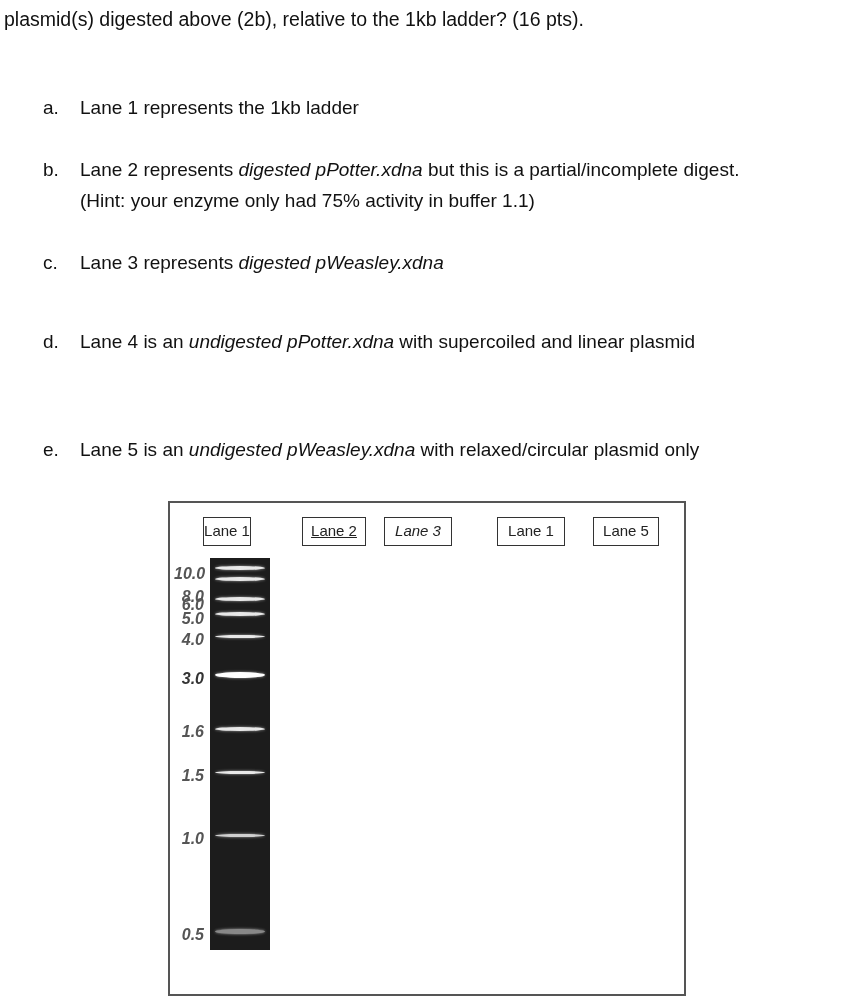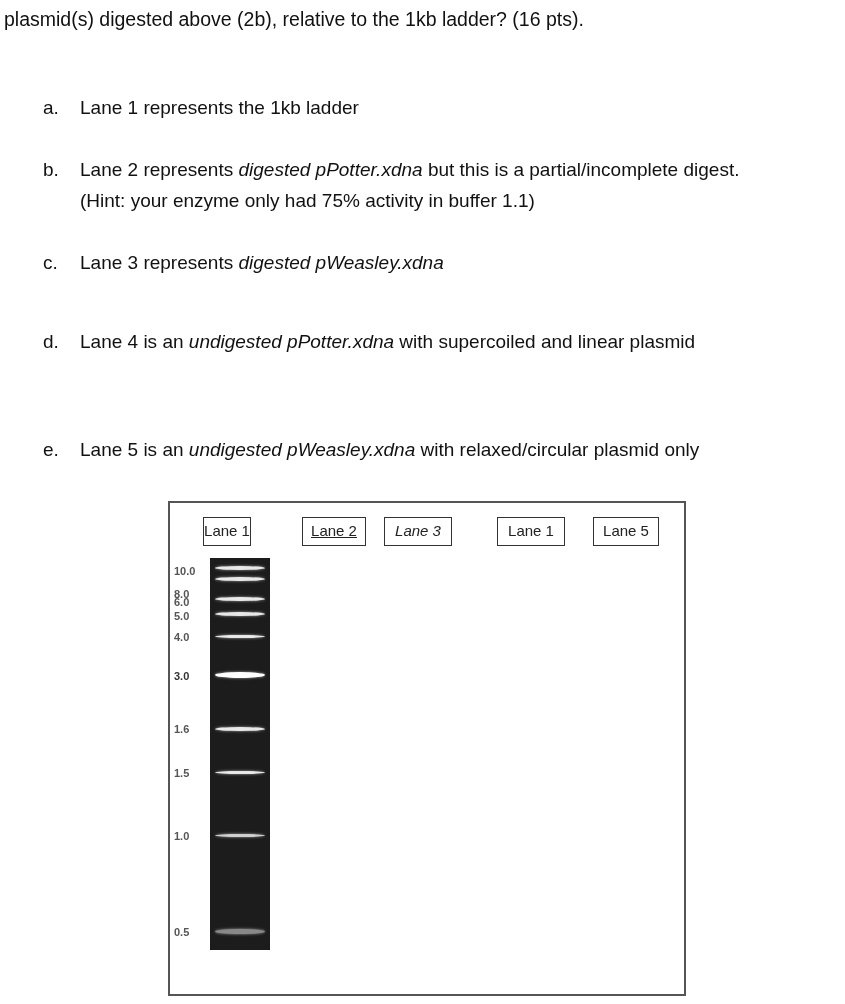"10.0" .tick { font-size: 11px -> 16px; font-style: none -> italic; text-align: left -> right }
